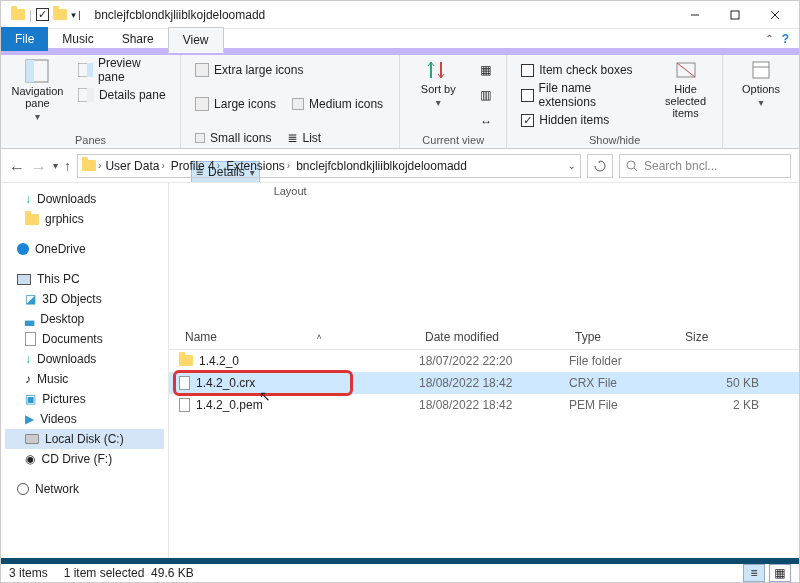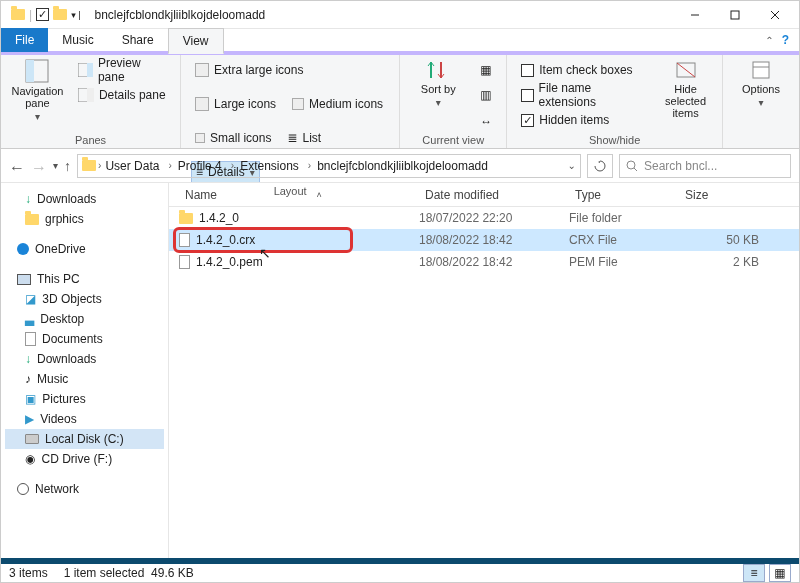"File" .tabs { border-bottom: 4px solid #c4b5fd -> 7px solid #c4b5fd }
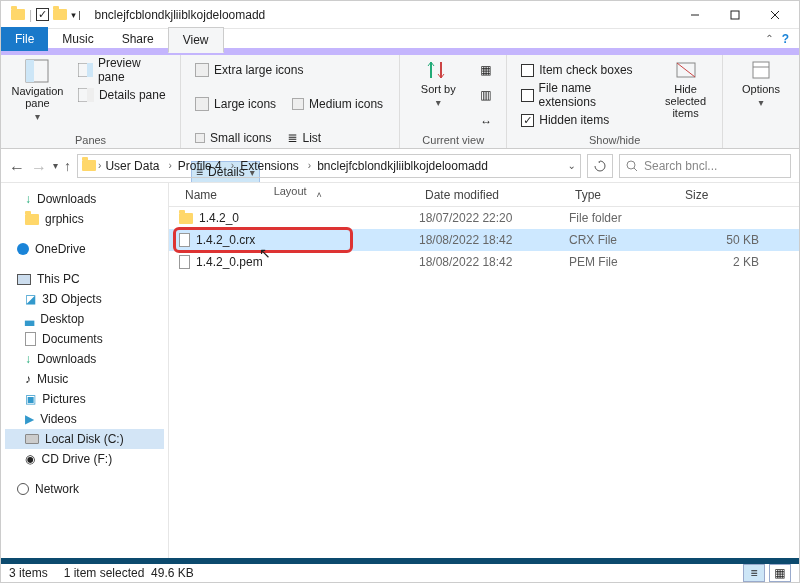"User Data" .addr .seg { gap: 9px -> 2px }
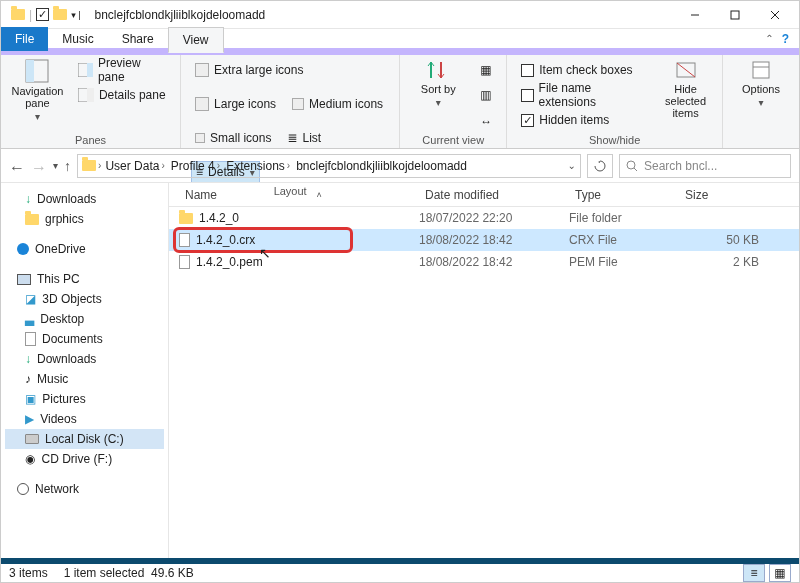"Name" .filepane { justify-content: none -> center }
